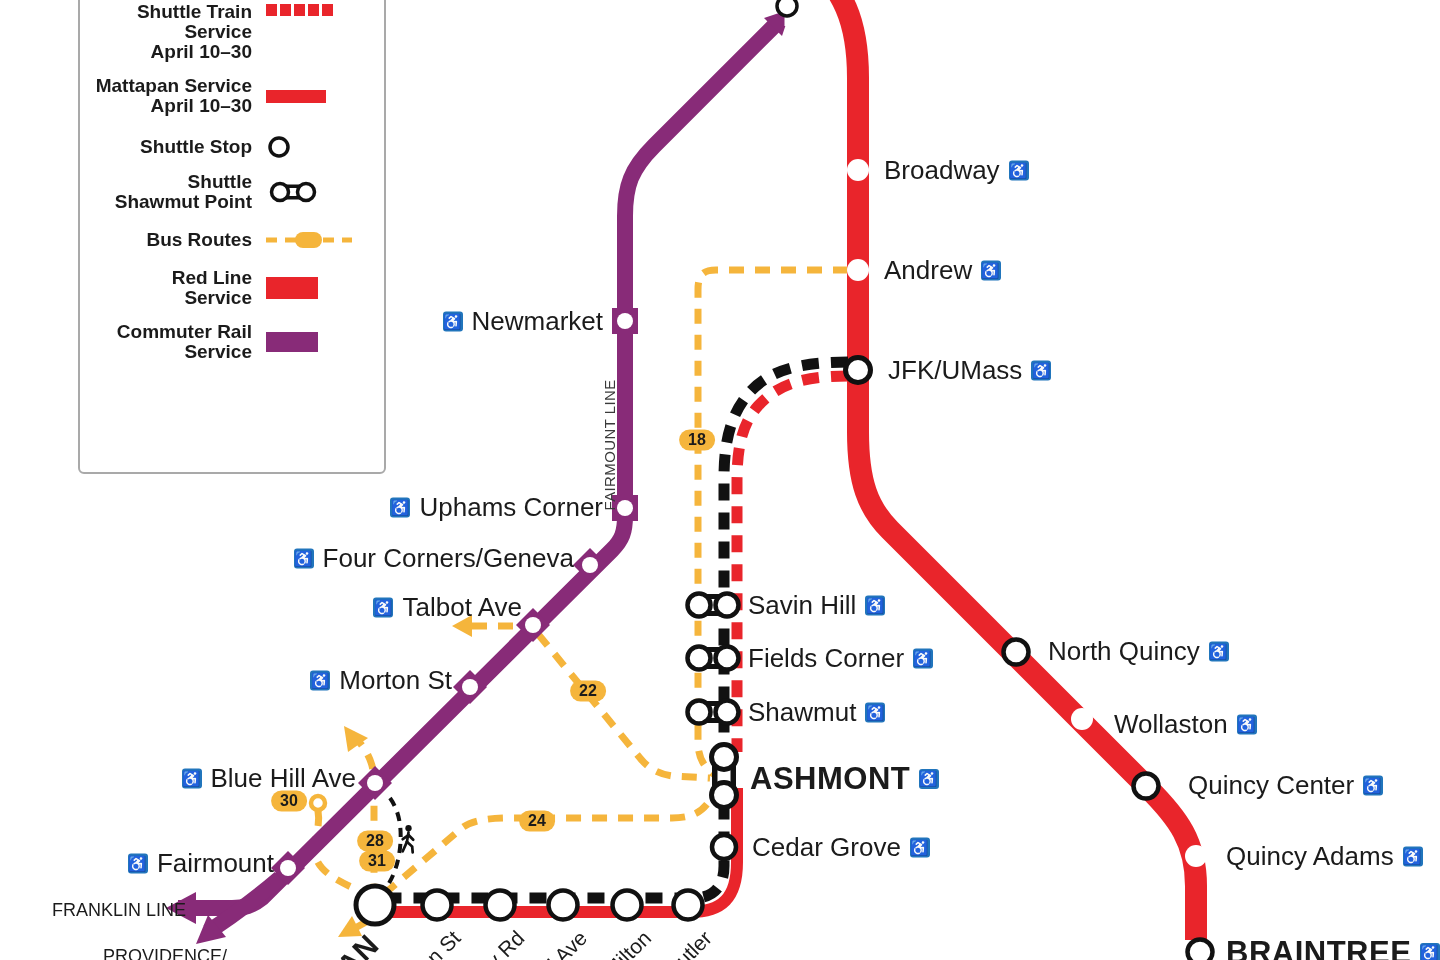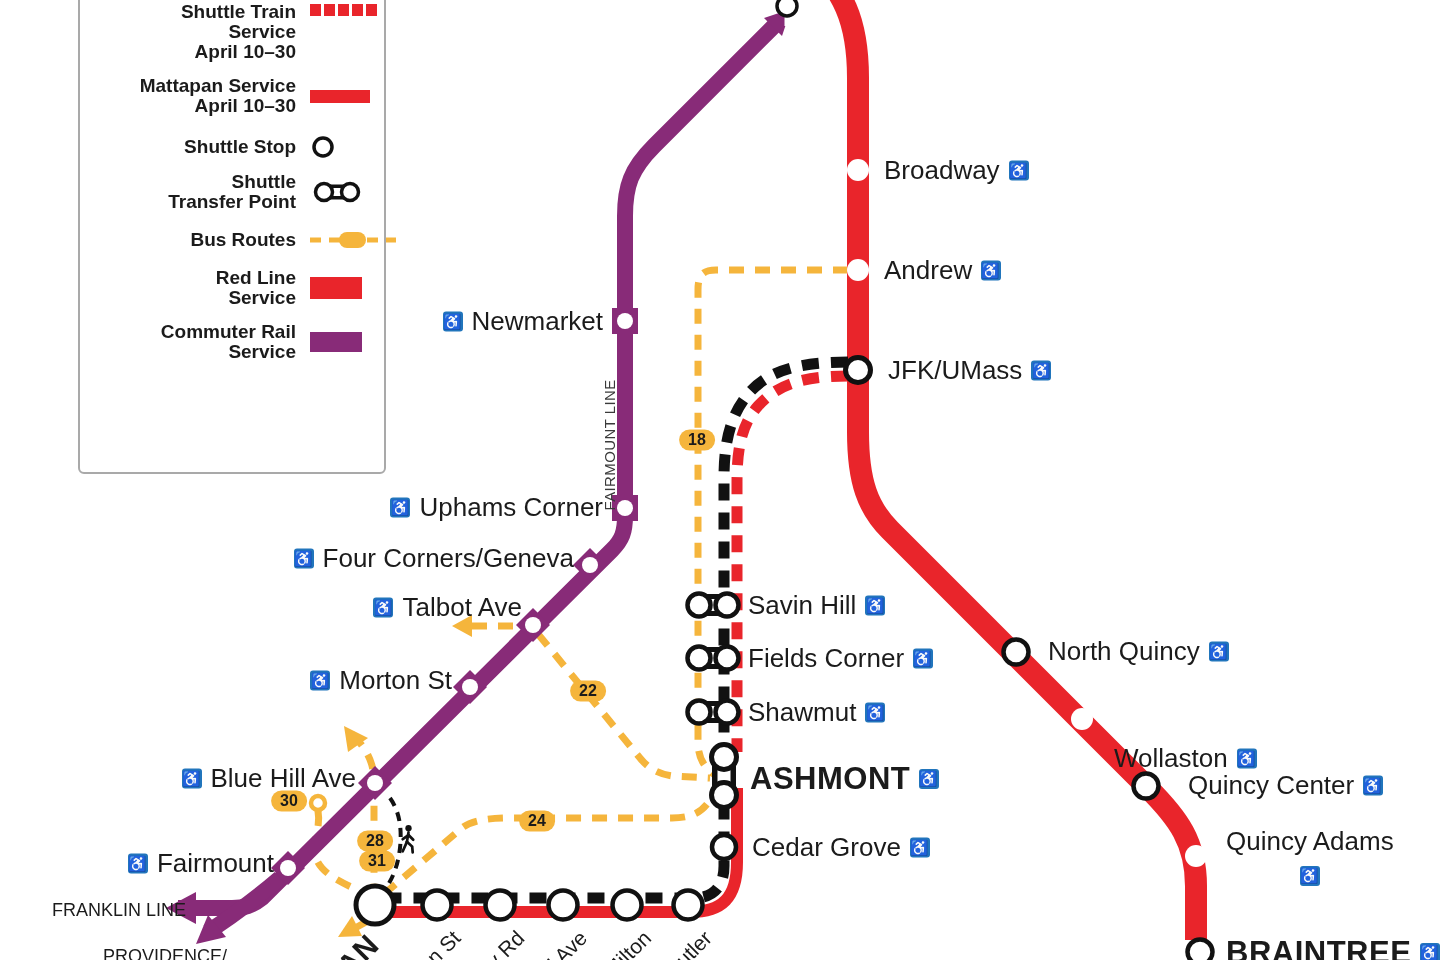"Shuttle Train" .lg-label { margin-left: 44px -> none }
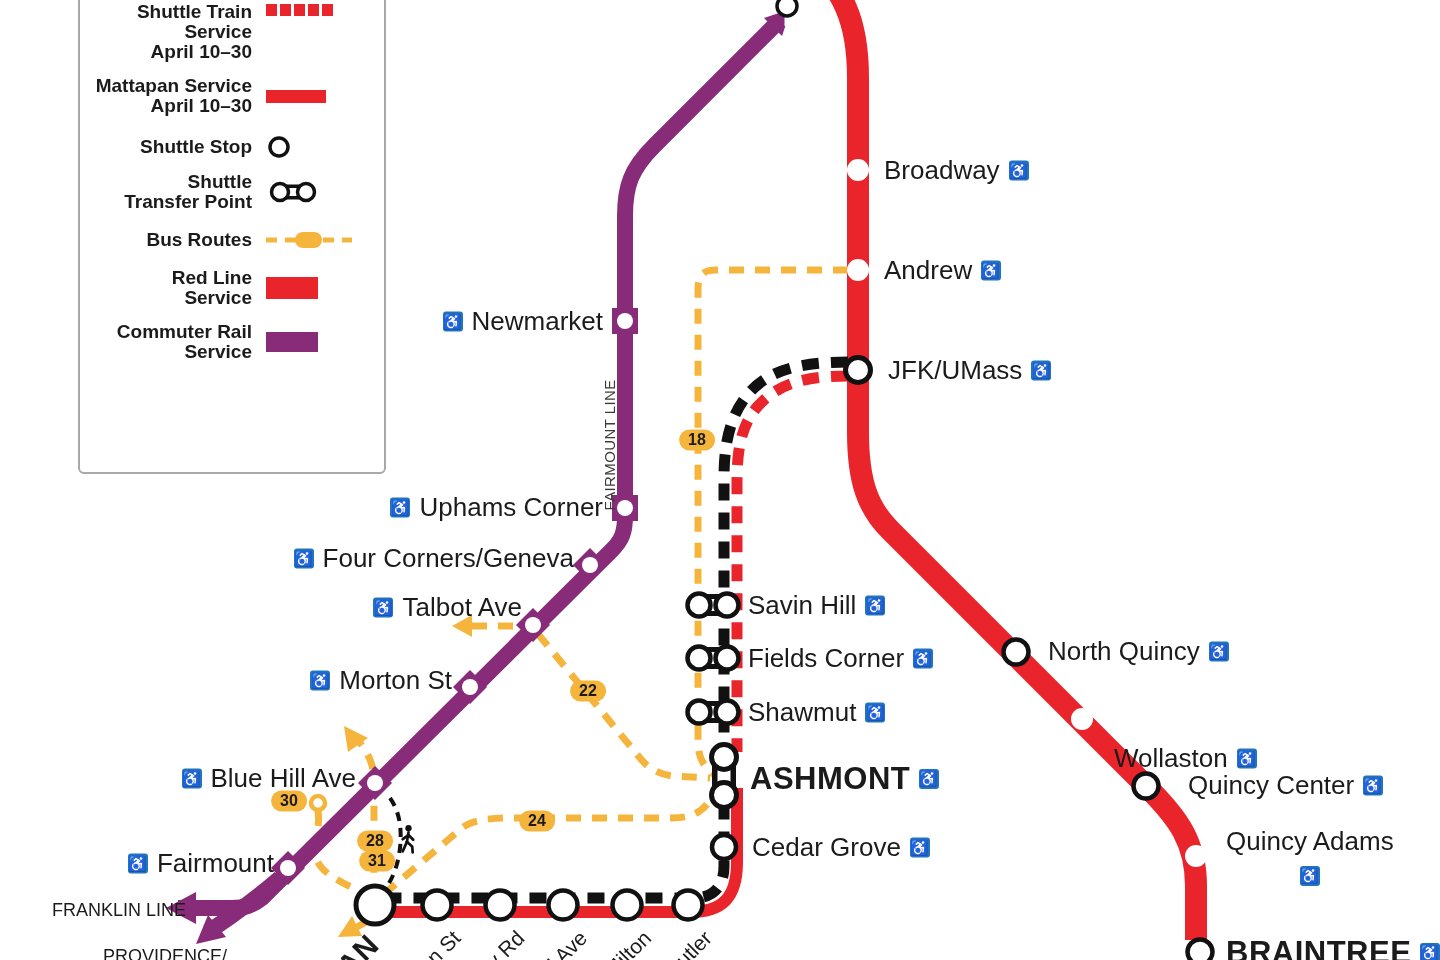"Transfer Point" div { text: Transfer -> Shawmut }
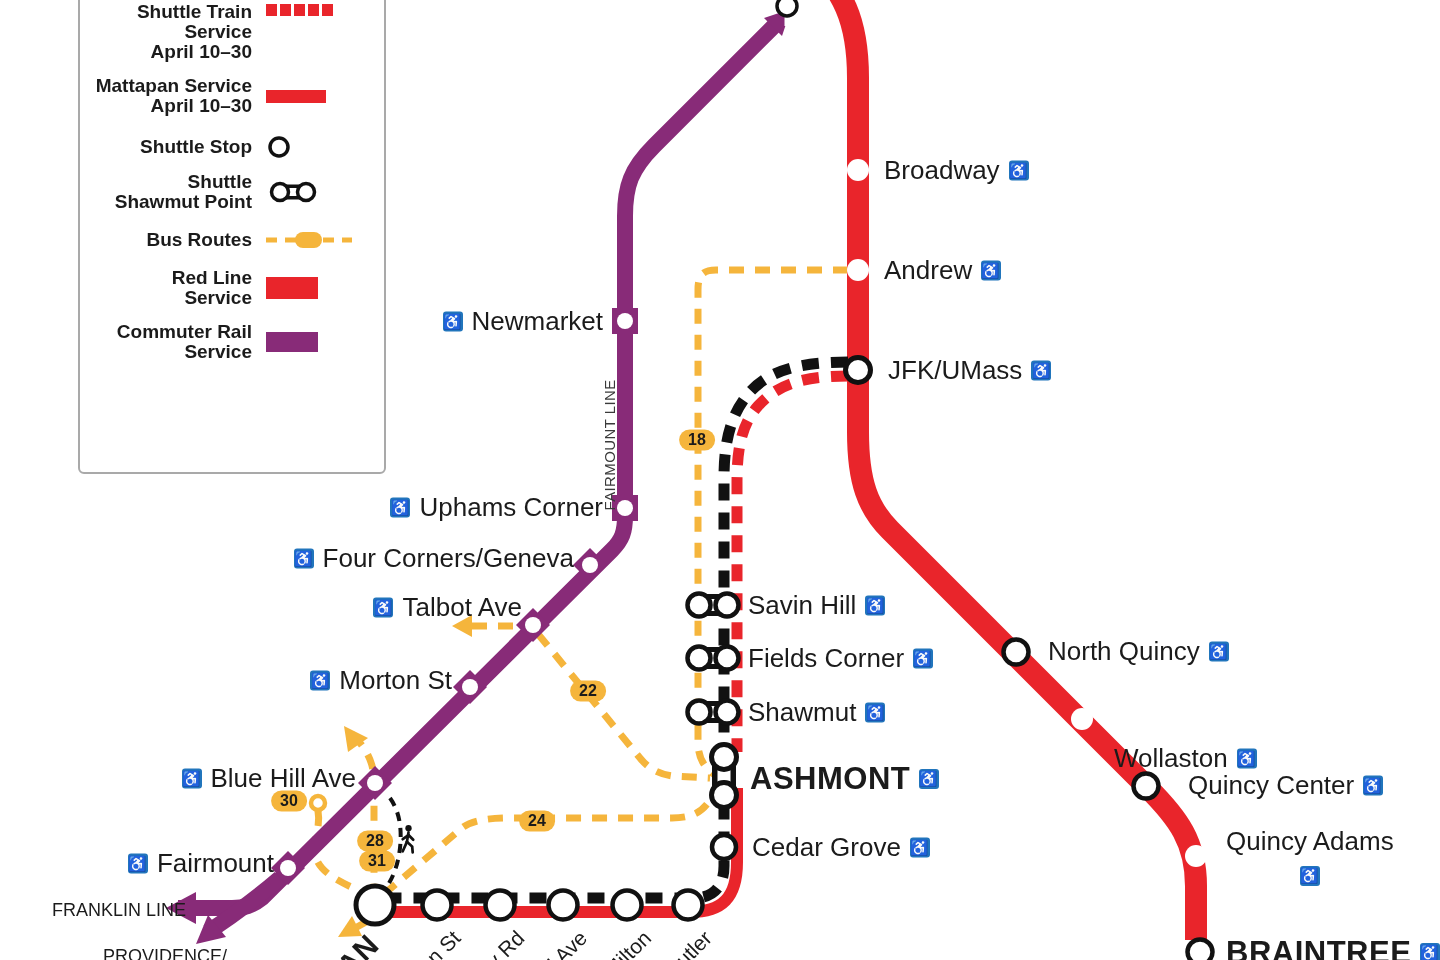"Wollaston" div.station-label { top: 758px -> 724px }
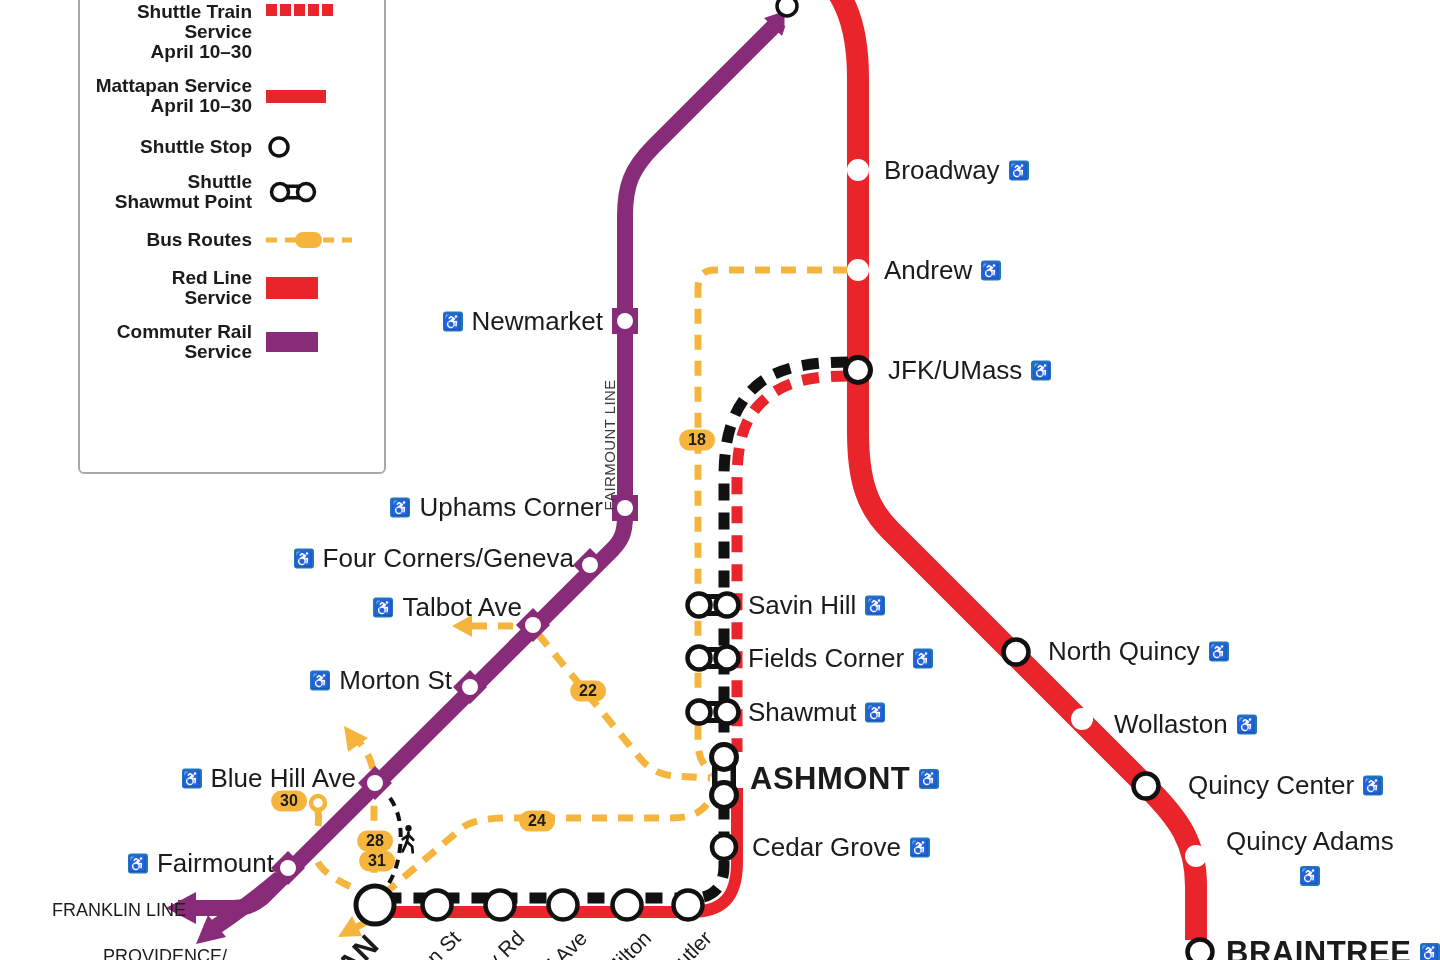"Quincy Adams" div.station-label { flex-direction: column -> none }
